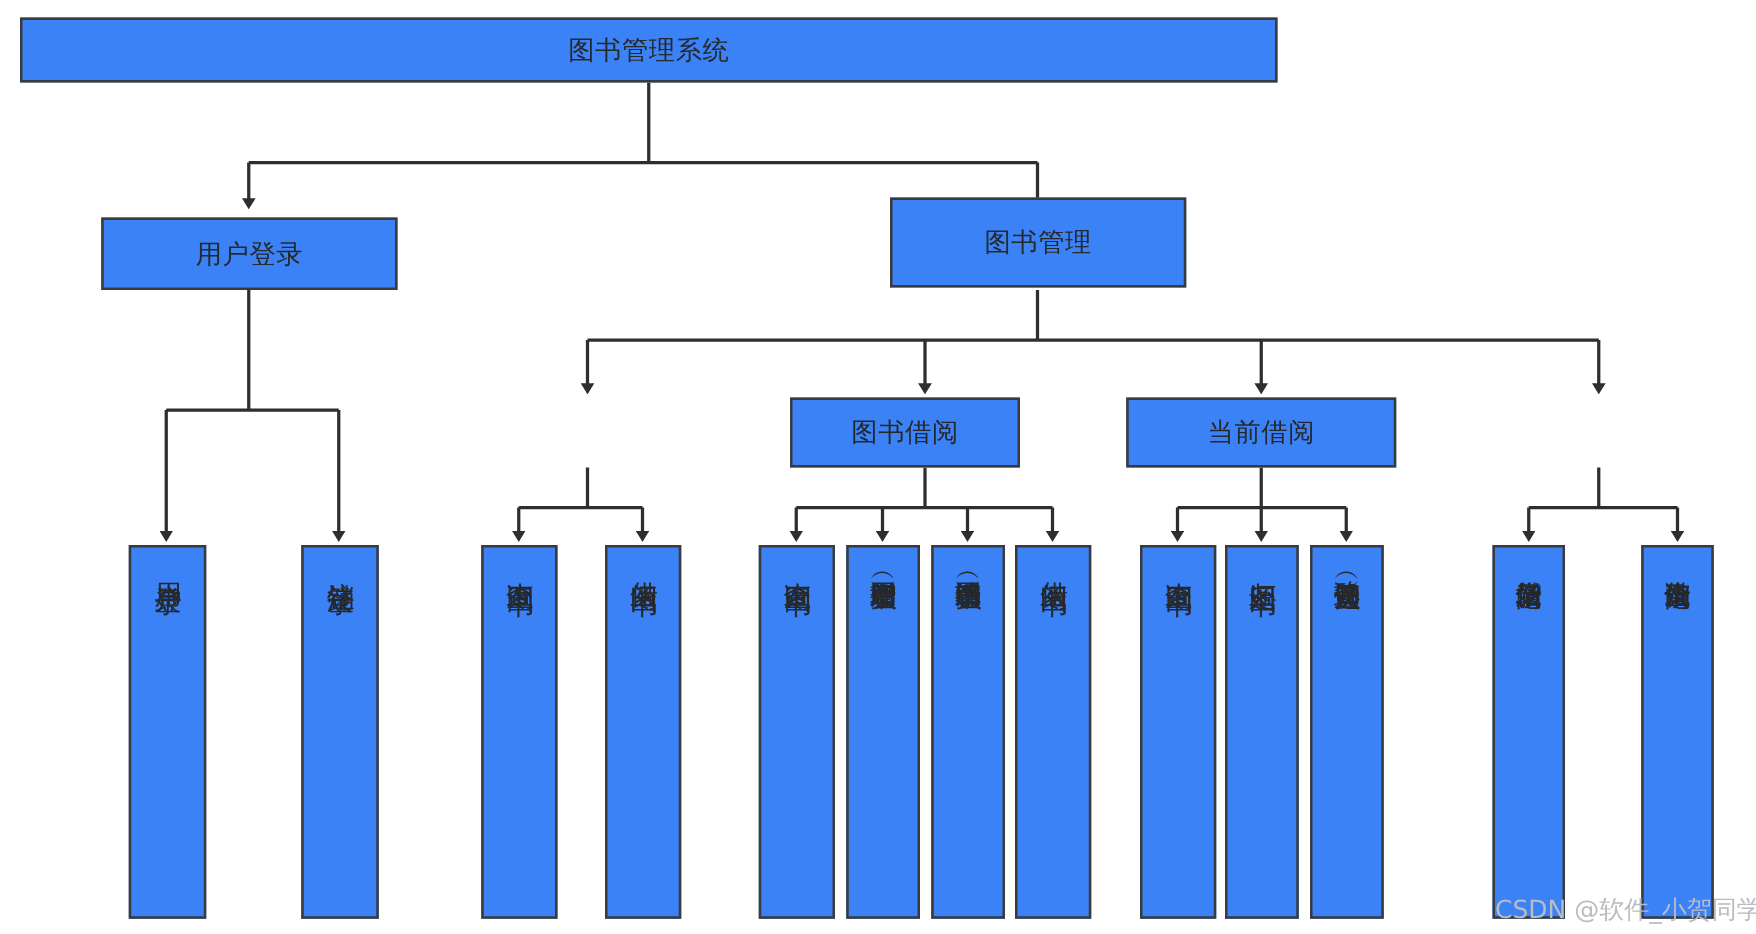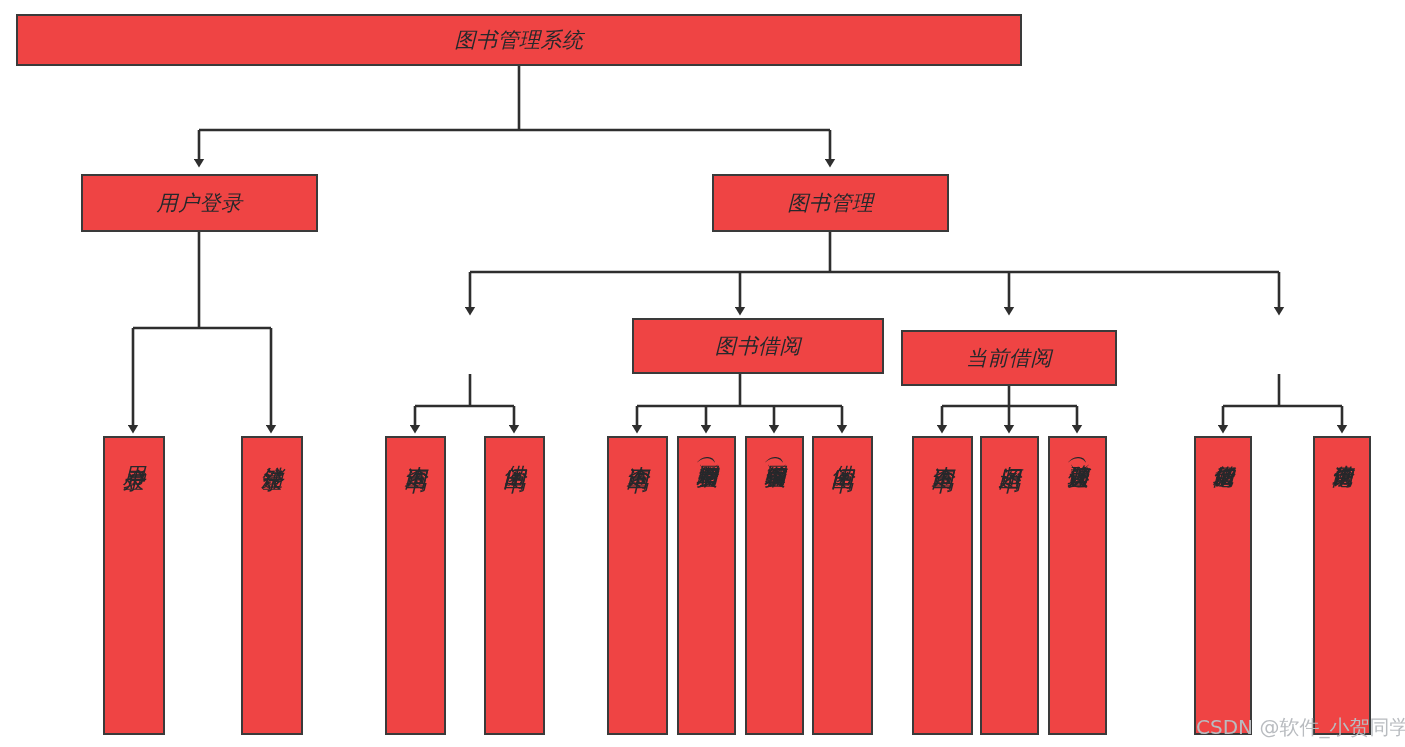"图书管理系统" .node { background: #ef4444 -> #3b82f6; font-style: italic -> none }
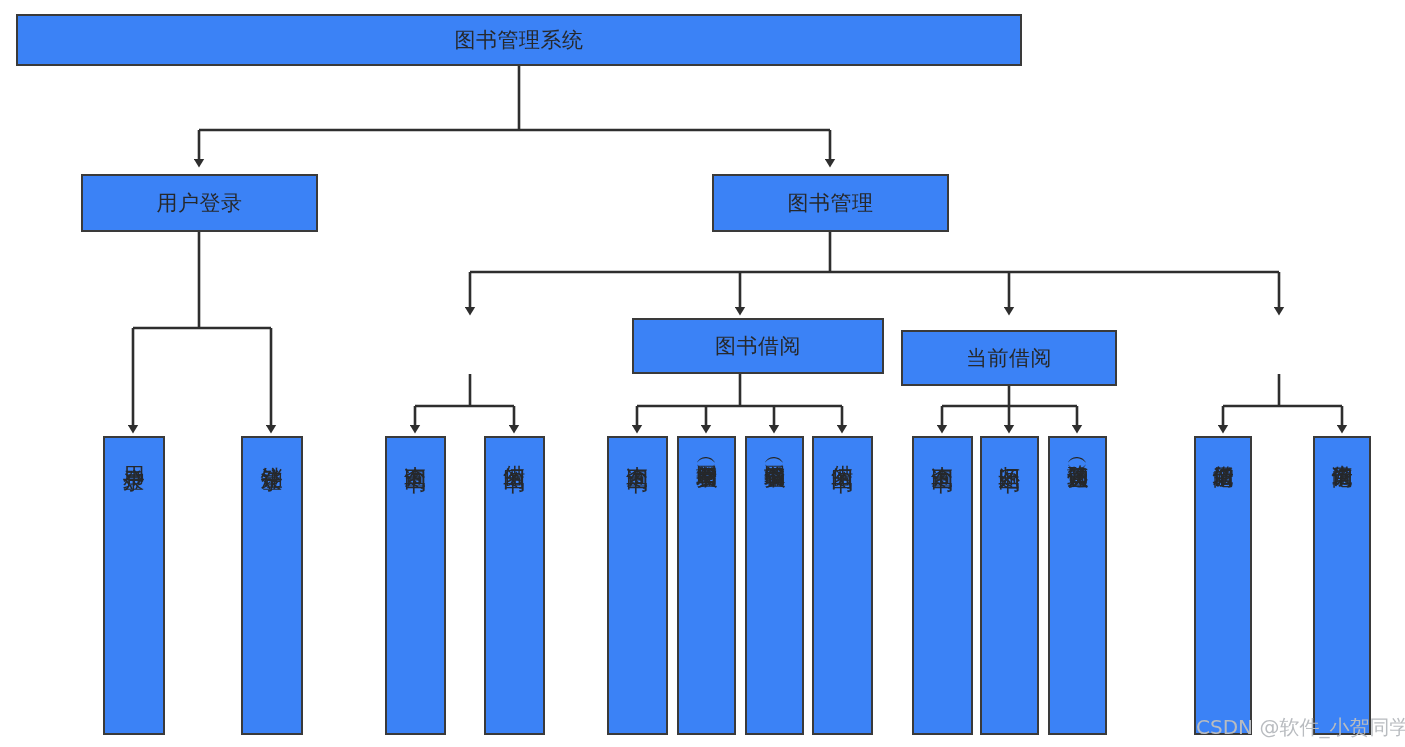"图书管理" div.node { height: 58px -> 72px; top: 174px -> 158px }
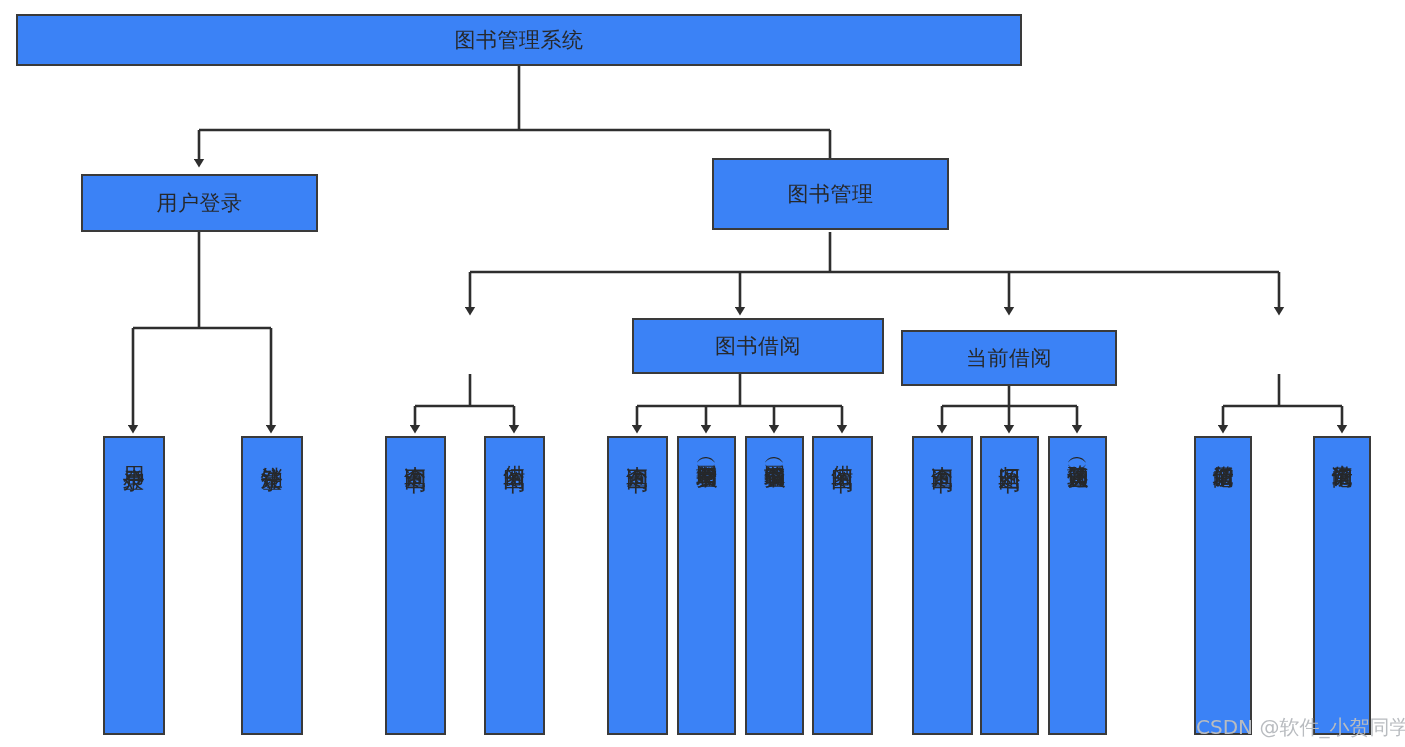"图书借阅" div.node { width: 252px -> 184px }
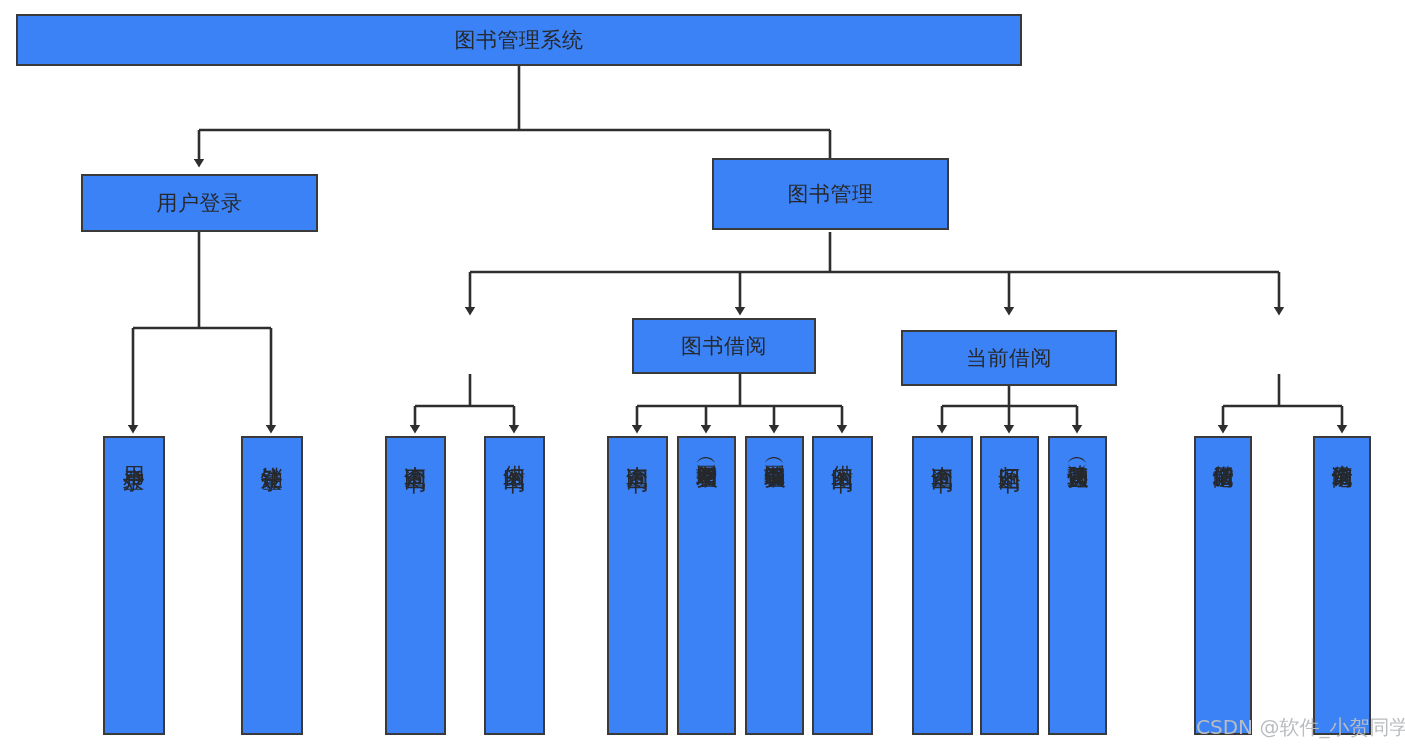"当前借阅" div.node { margin-top: 12px -> none }
